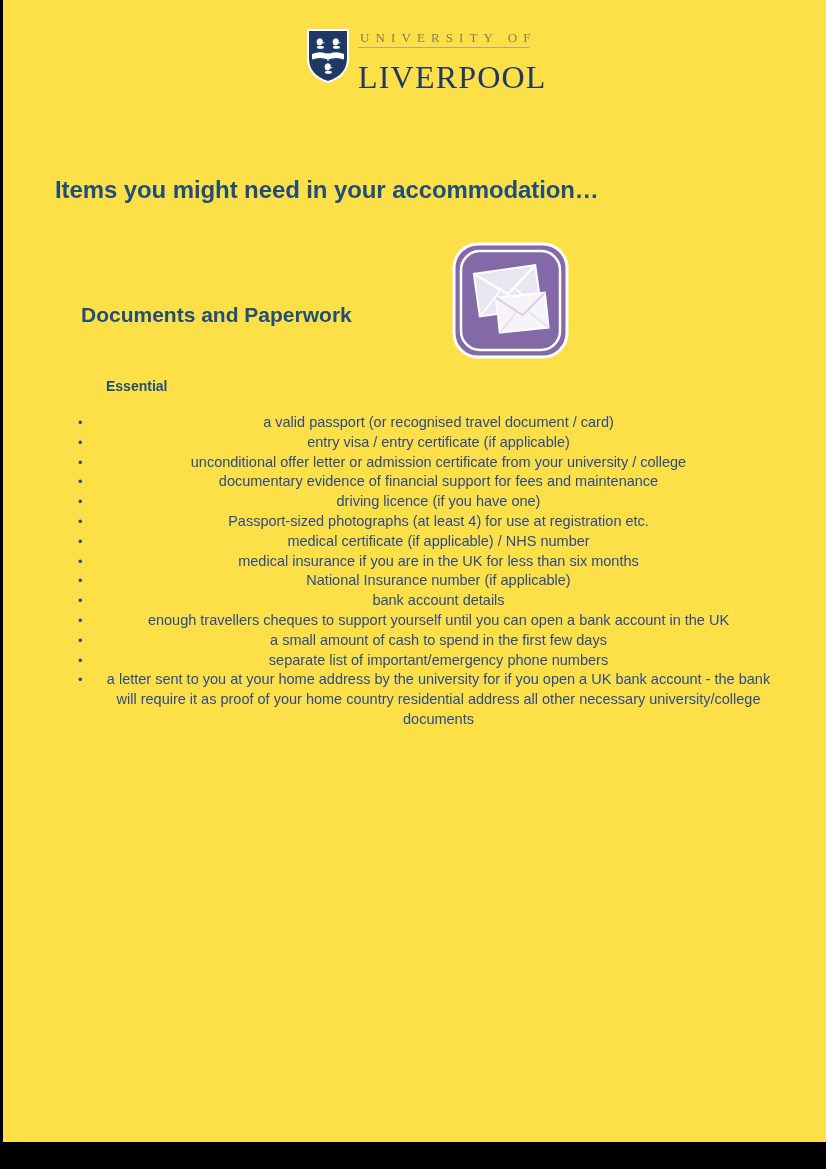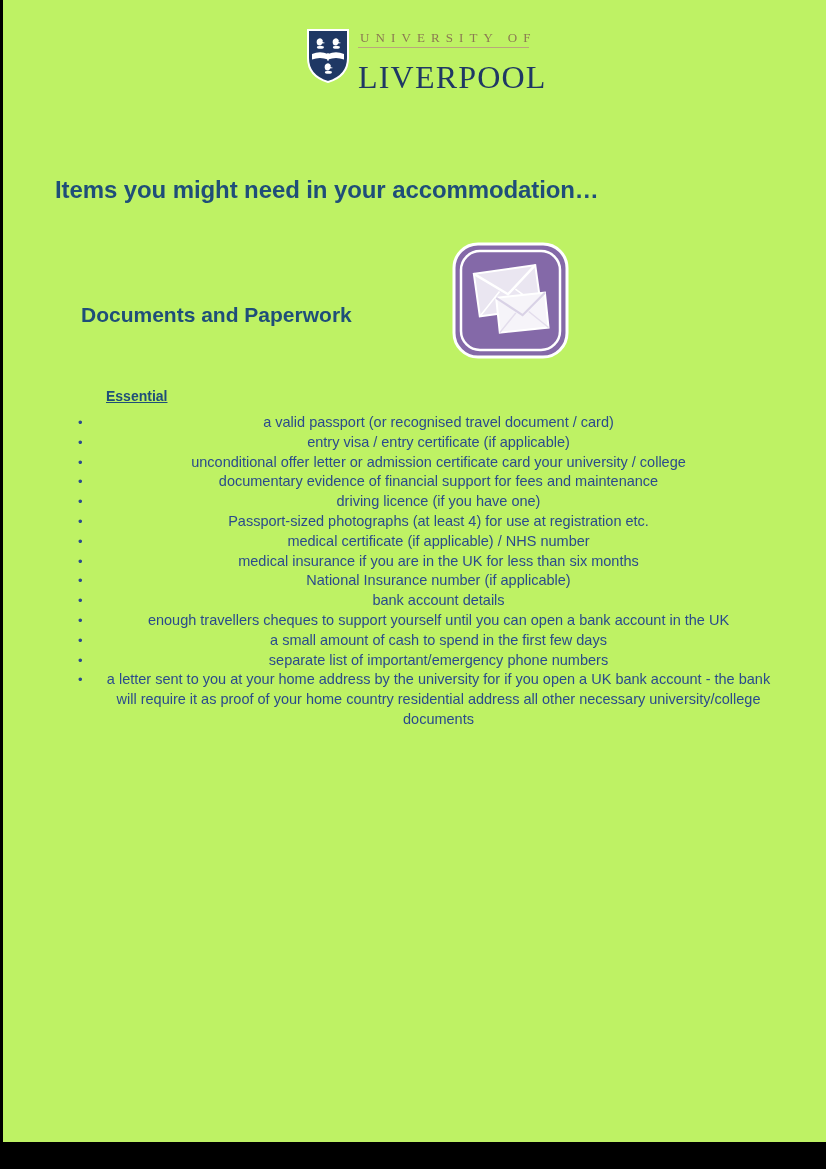"UNIVERSITY OF" .page { background: #bef264 -> #fde047 }
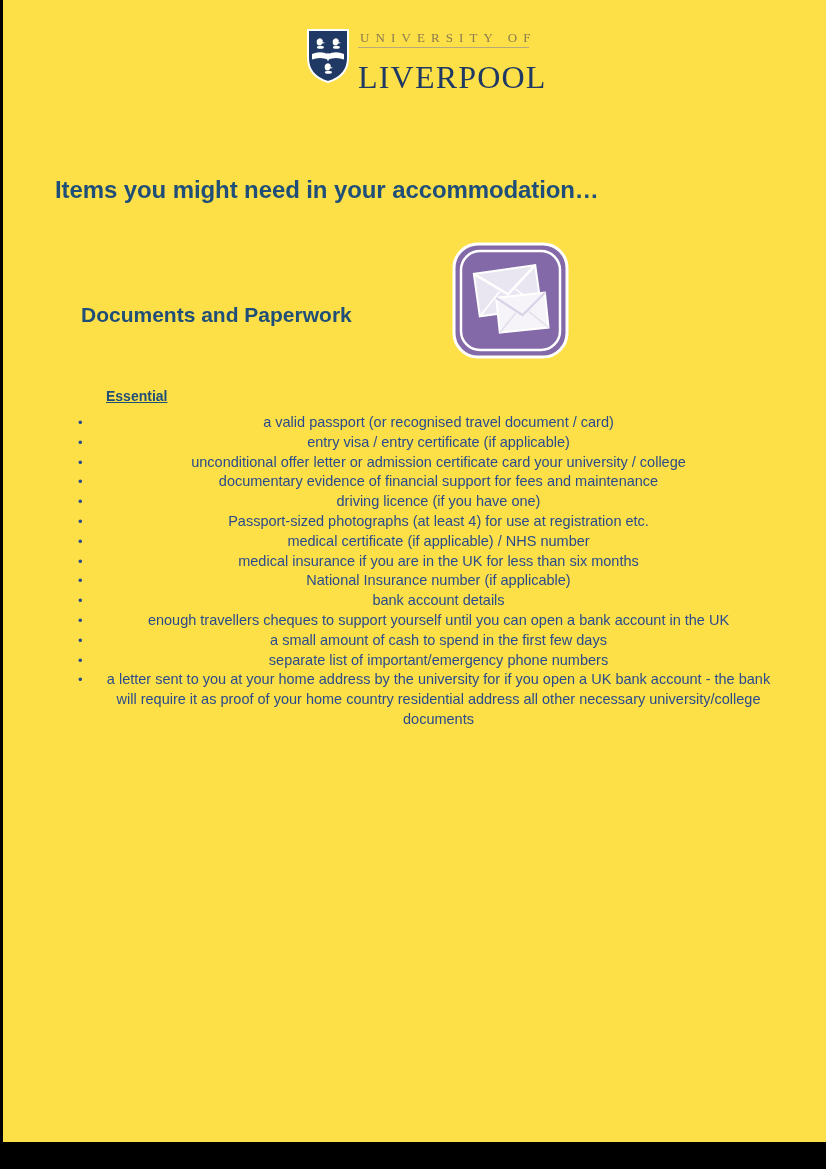"Essential" #essential-heading { text-decoration: underline -> none; top: 374px -> 364px }
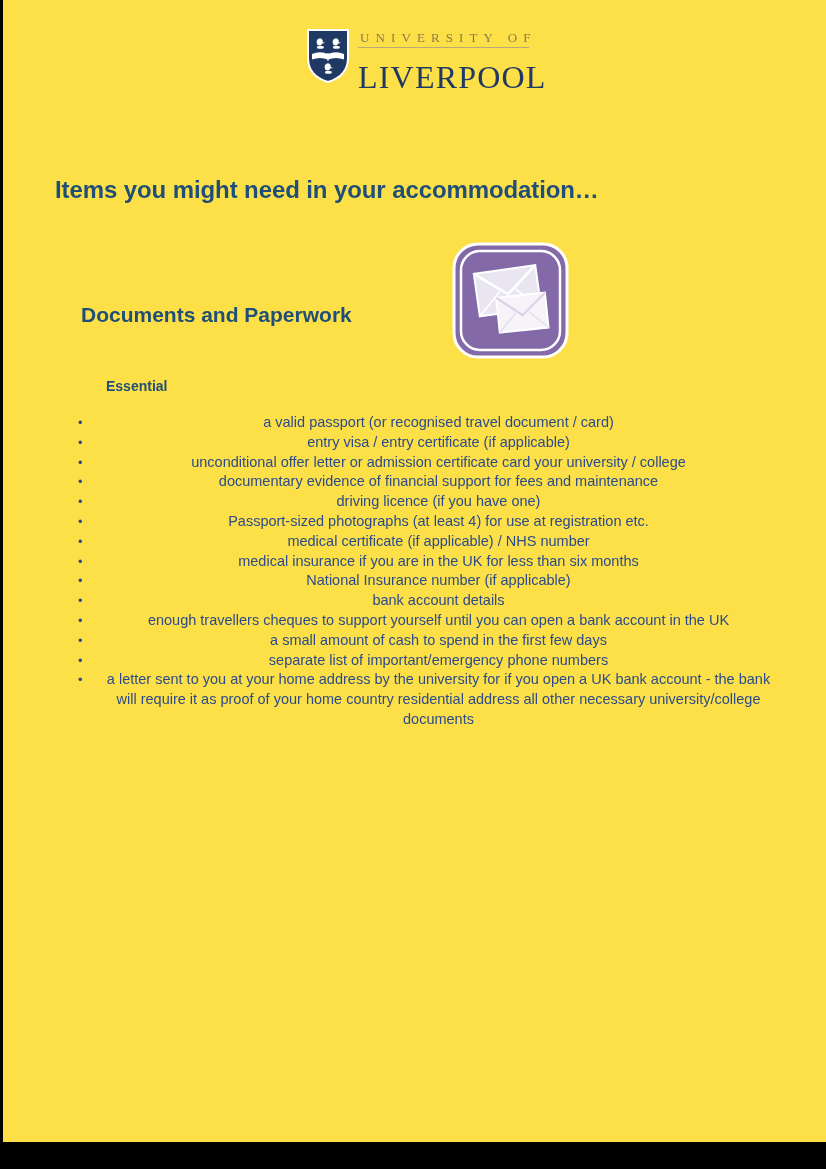"unconditional offer letter or admission" li { text: card -> from }
